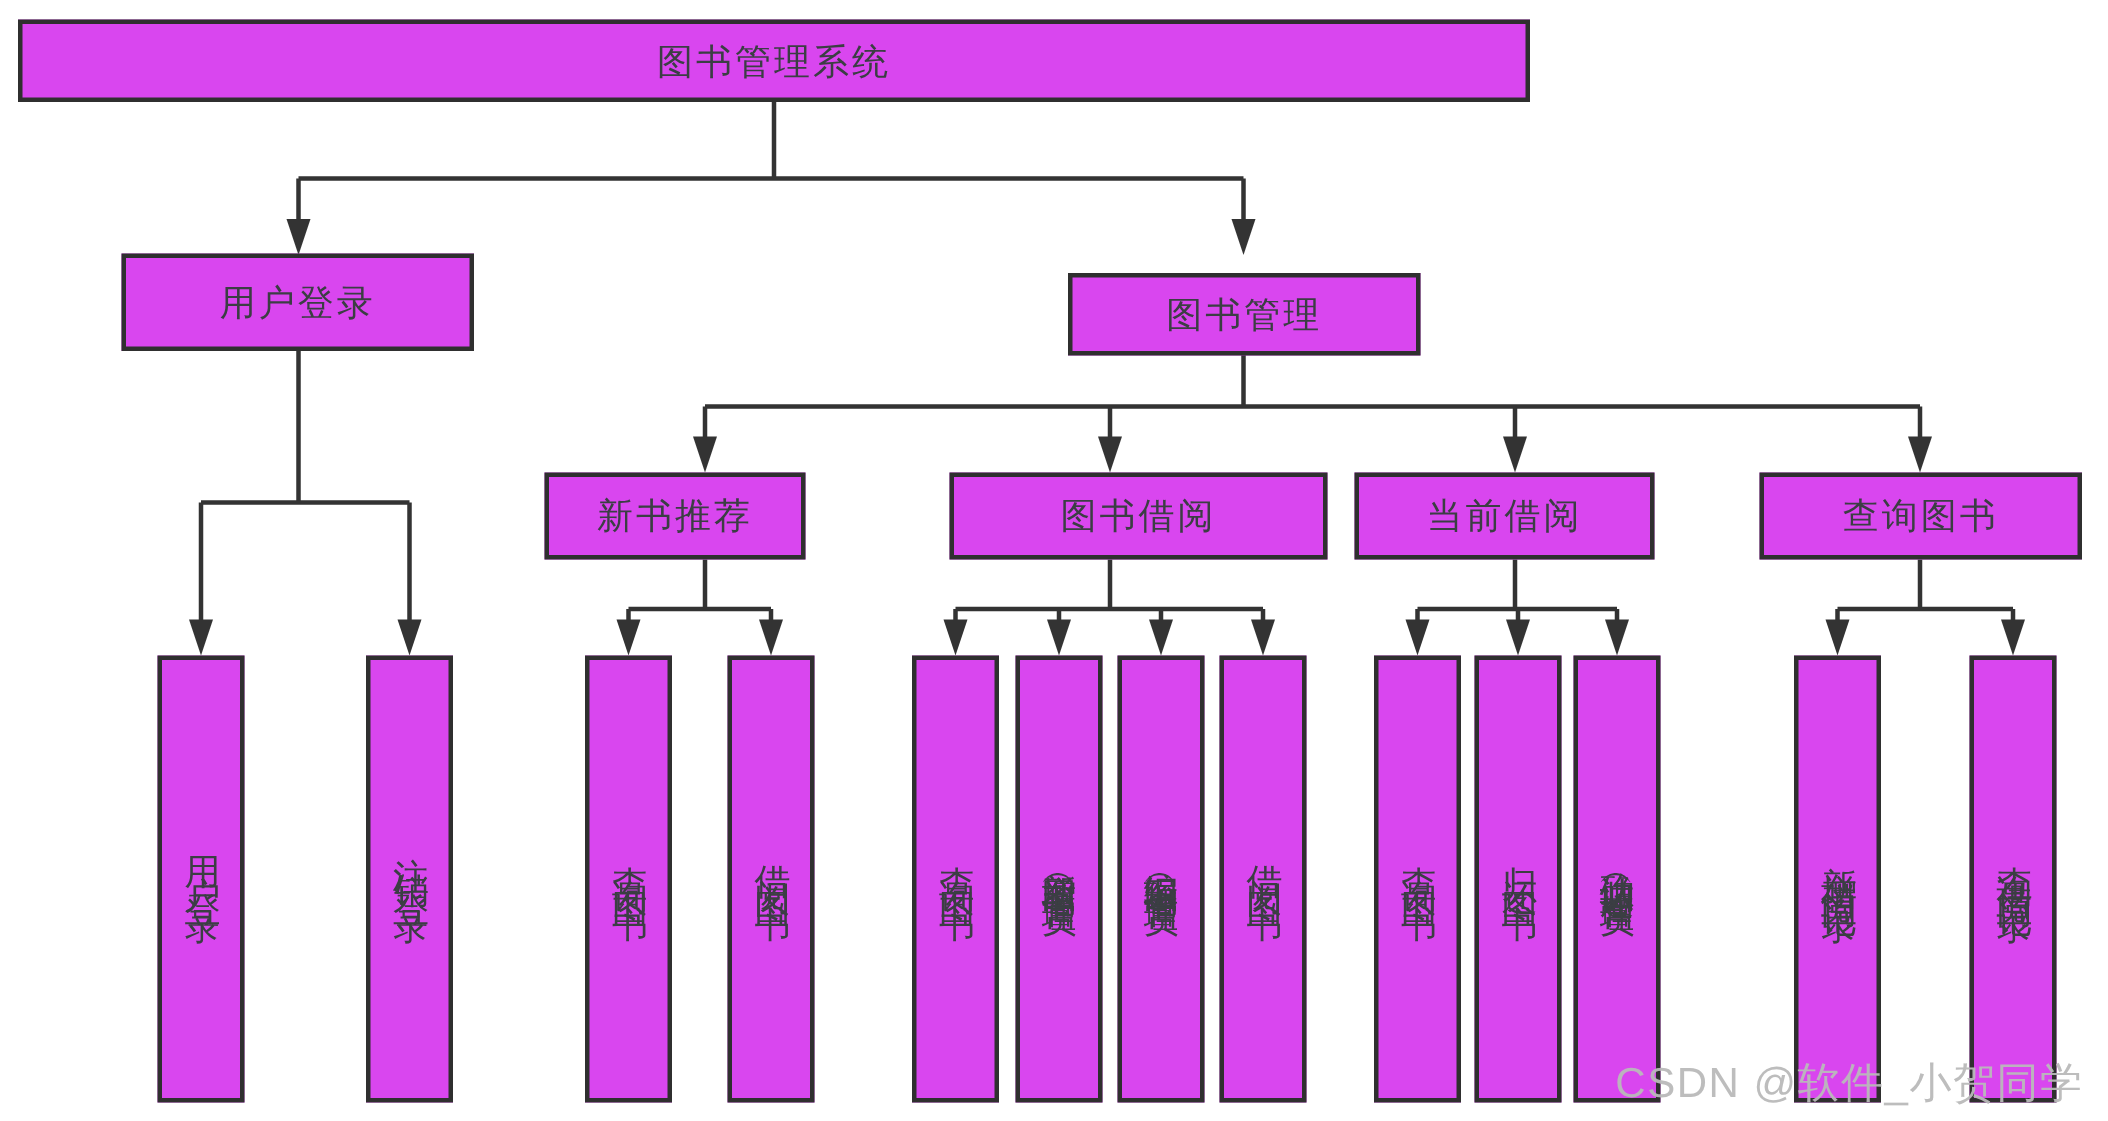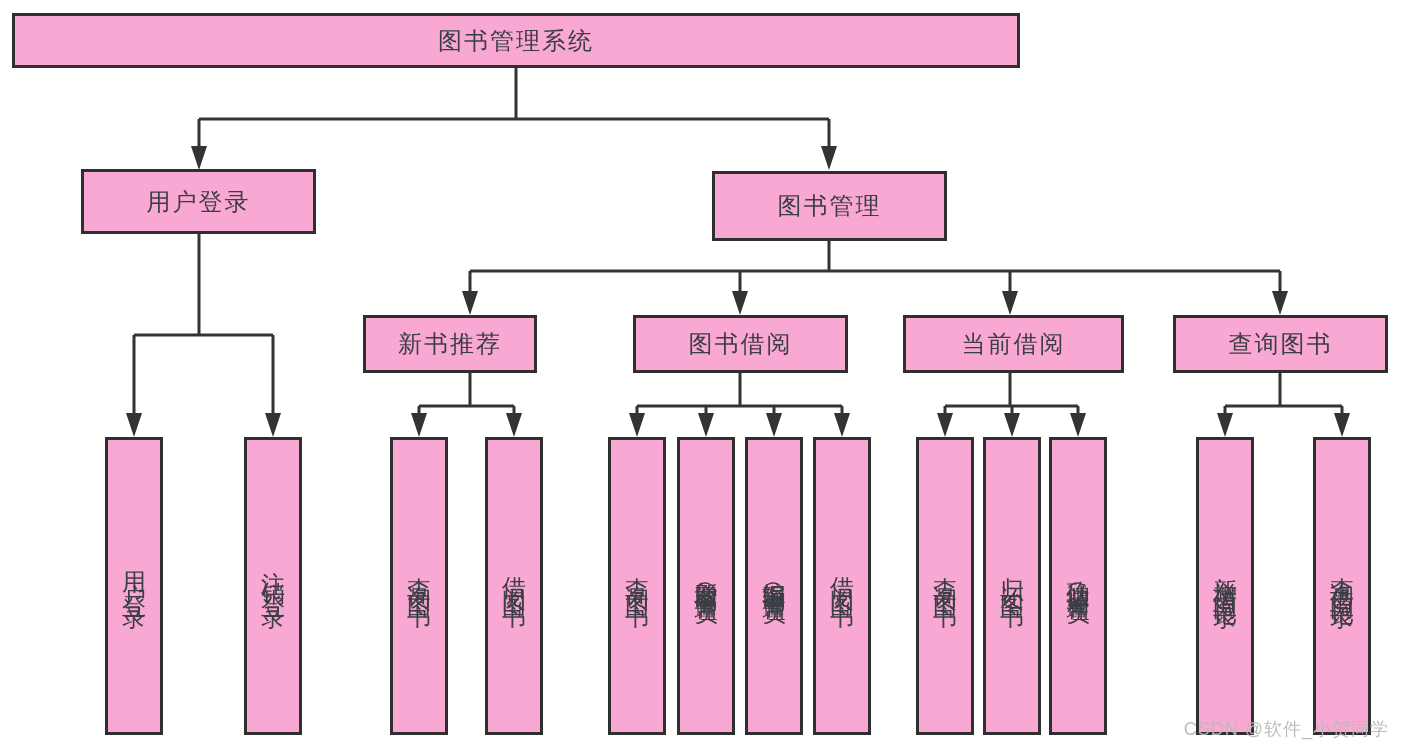"图书管理系统" .box { background: #f9a8d4 -> #d946ef }
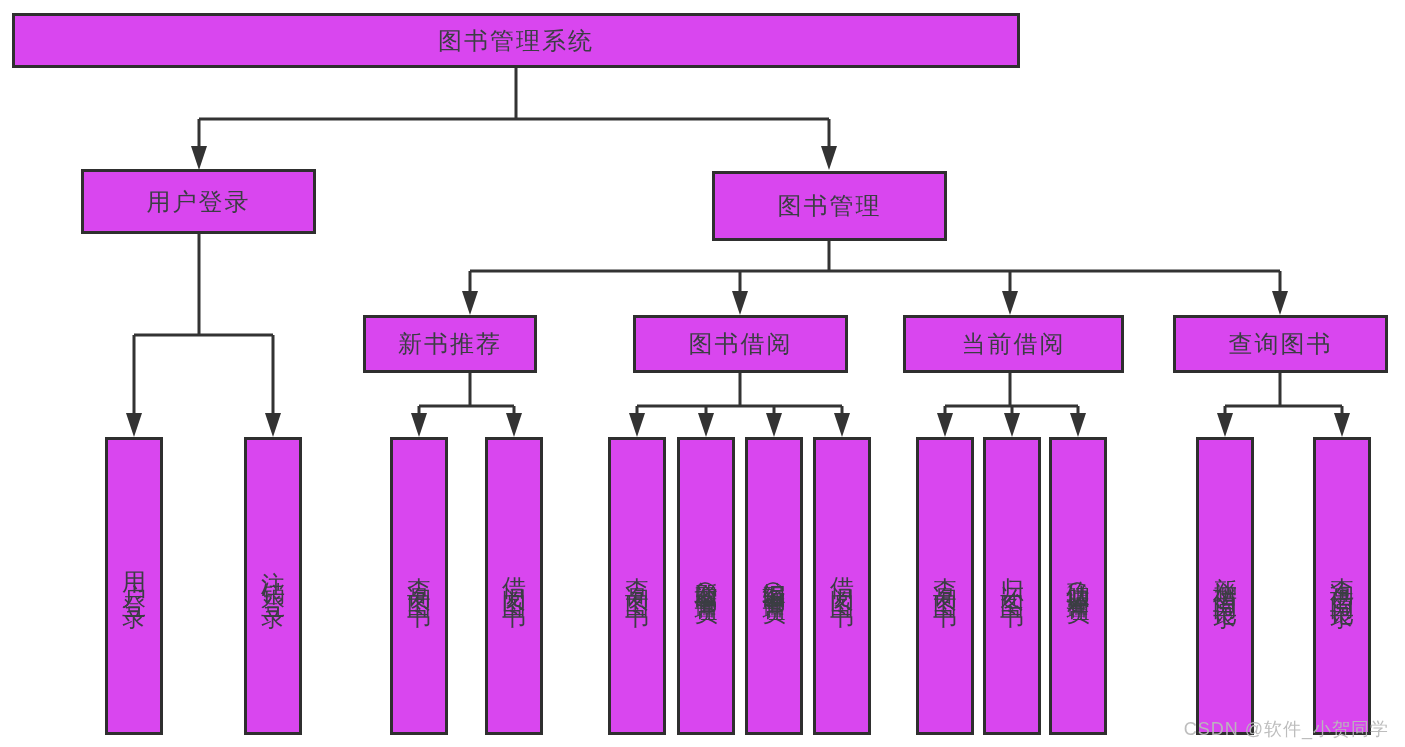"图书管理" div.box { height: 70px -> 55px; top: 171px -> 182px }
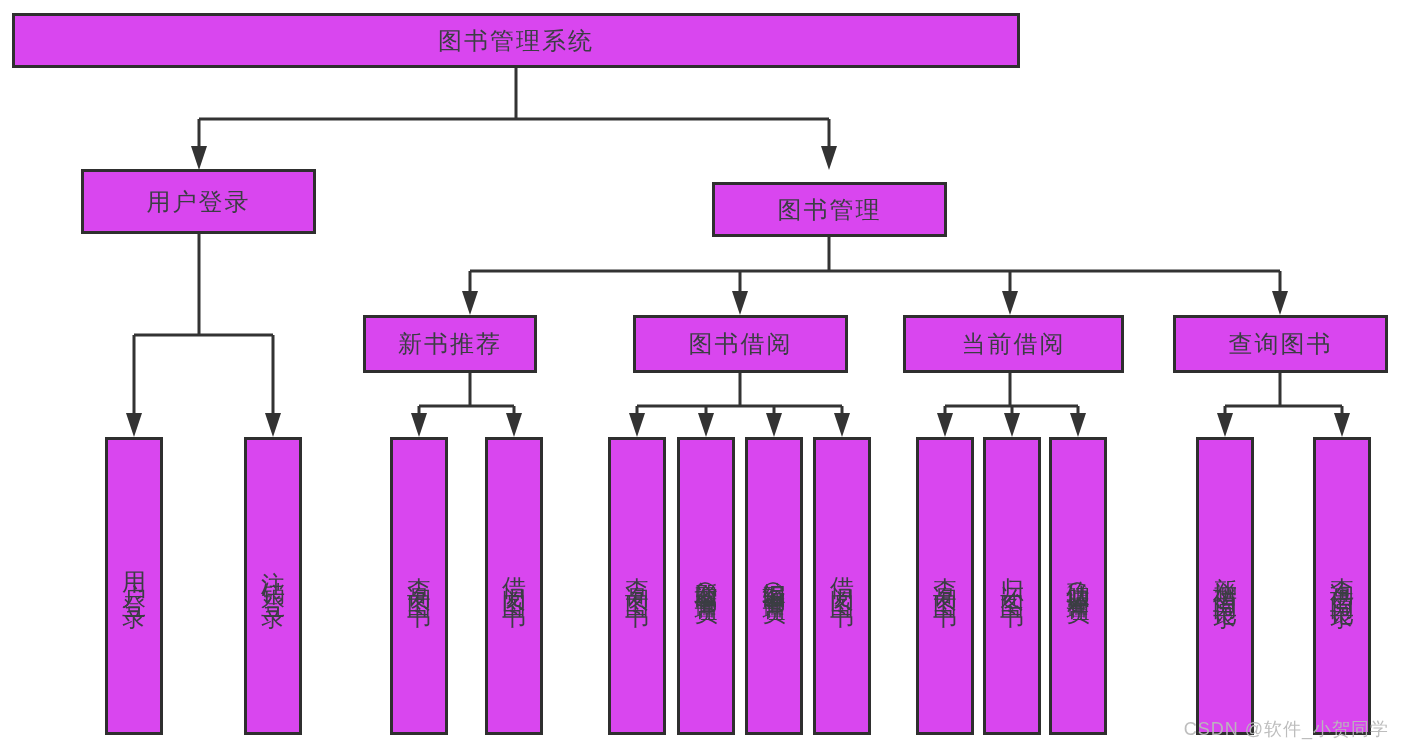"图书借阅" div.box { width: 215px -> 252px }
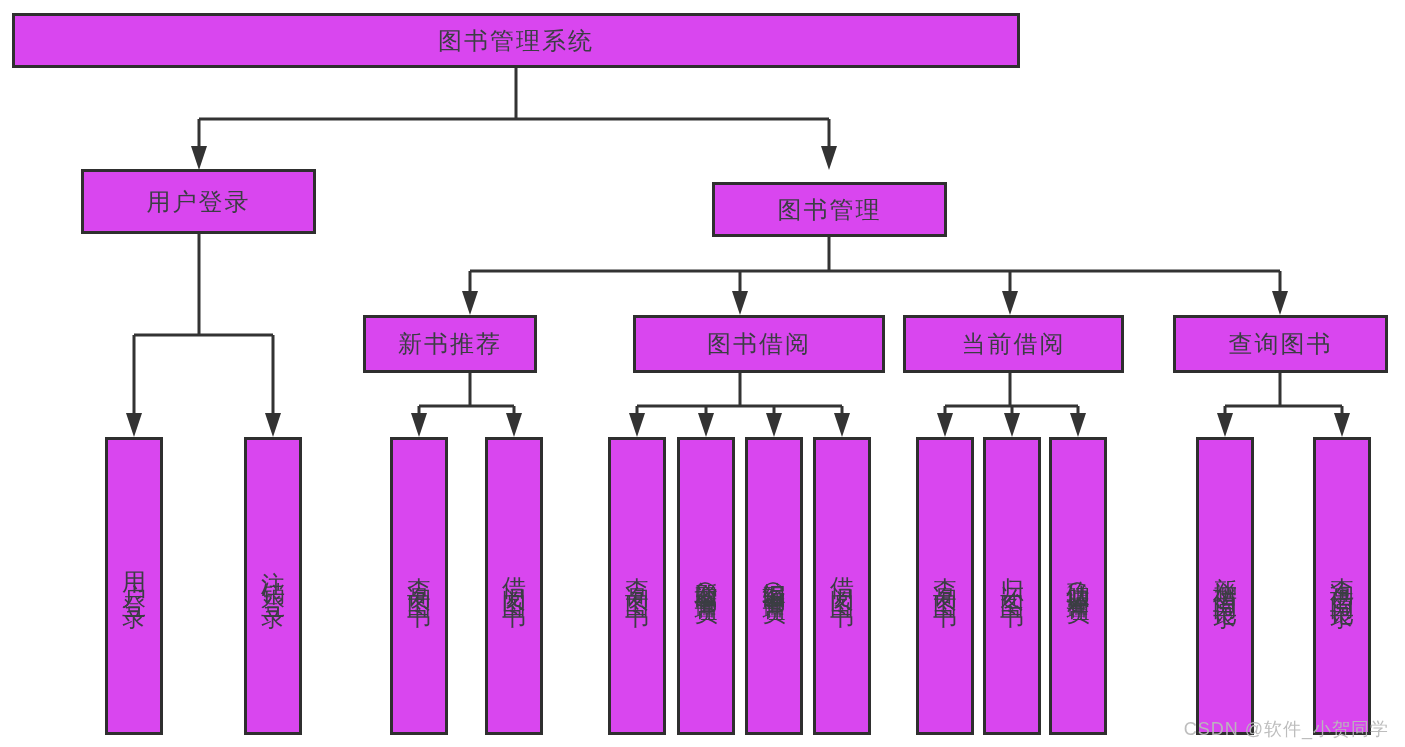"当前借阅" div.box { width: 221px -> 200px }
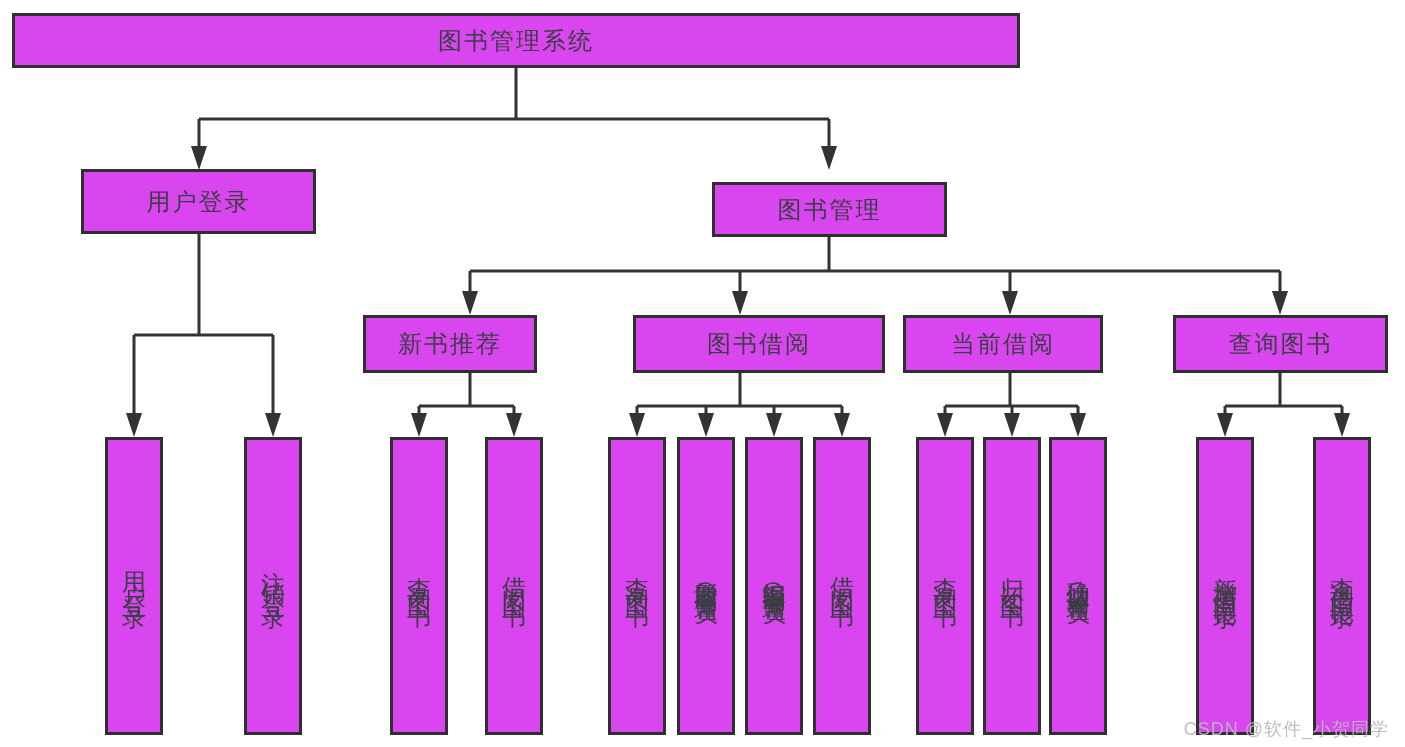"CSDN @软件_小贺同学" #watermark { font-size: 18px -> 28px }
